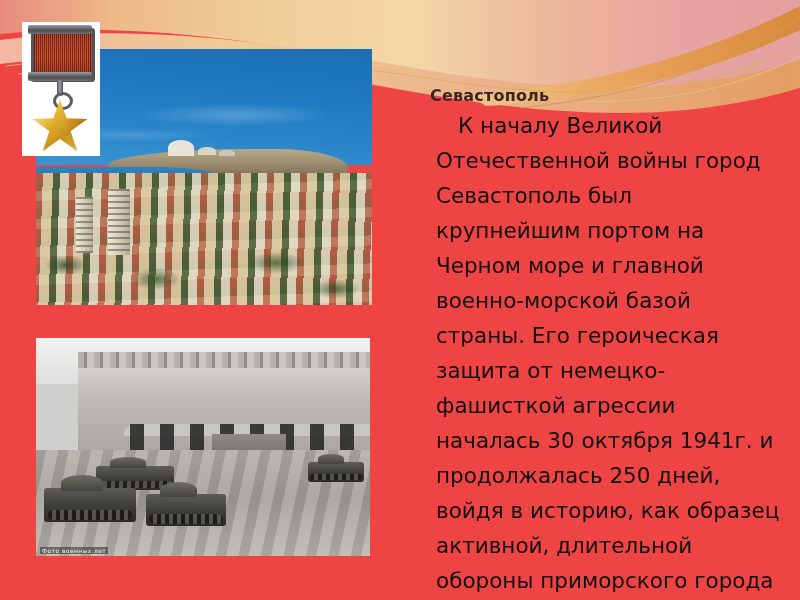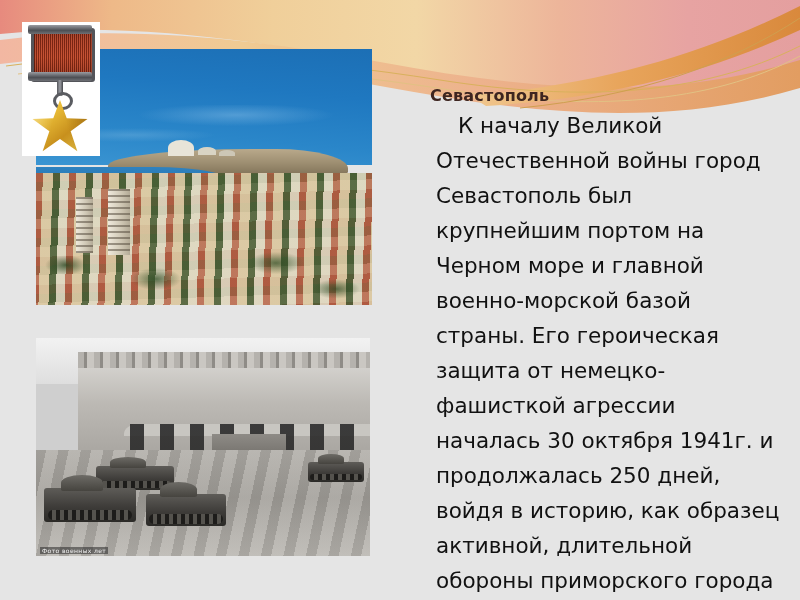"Севастополь" #slide { background: #e5e5e5 -> #ef4444 }
